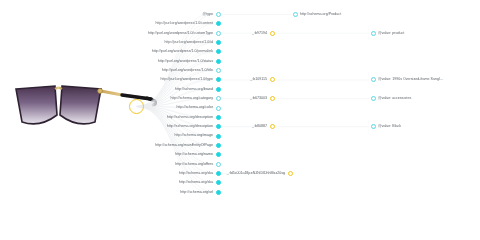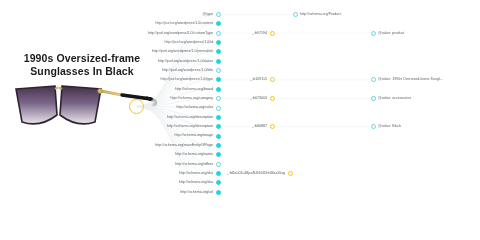"1990s Oversized-frame Sunglasses In" div.product-title { html: <div>1990s Oversized-frame Sunglasses In Black</div> -> none }
